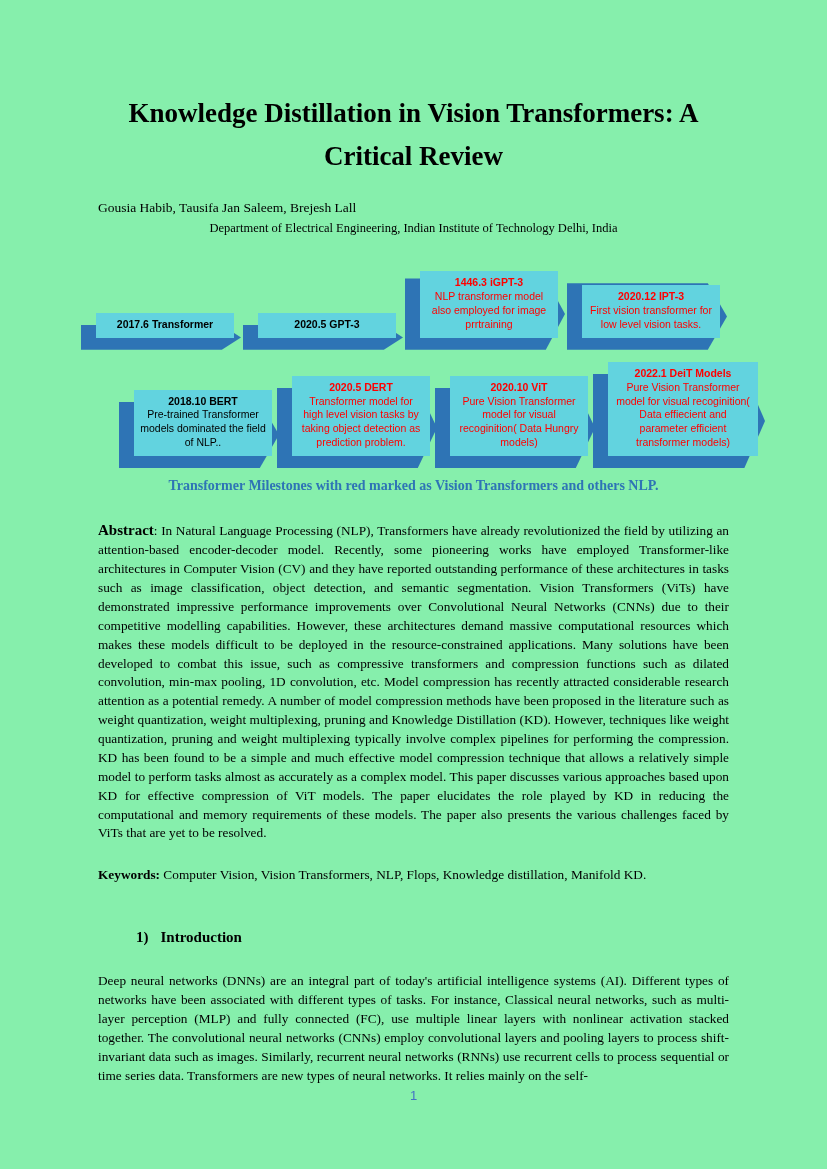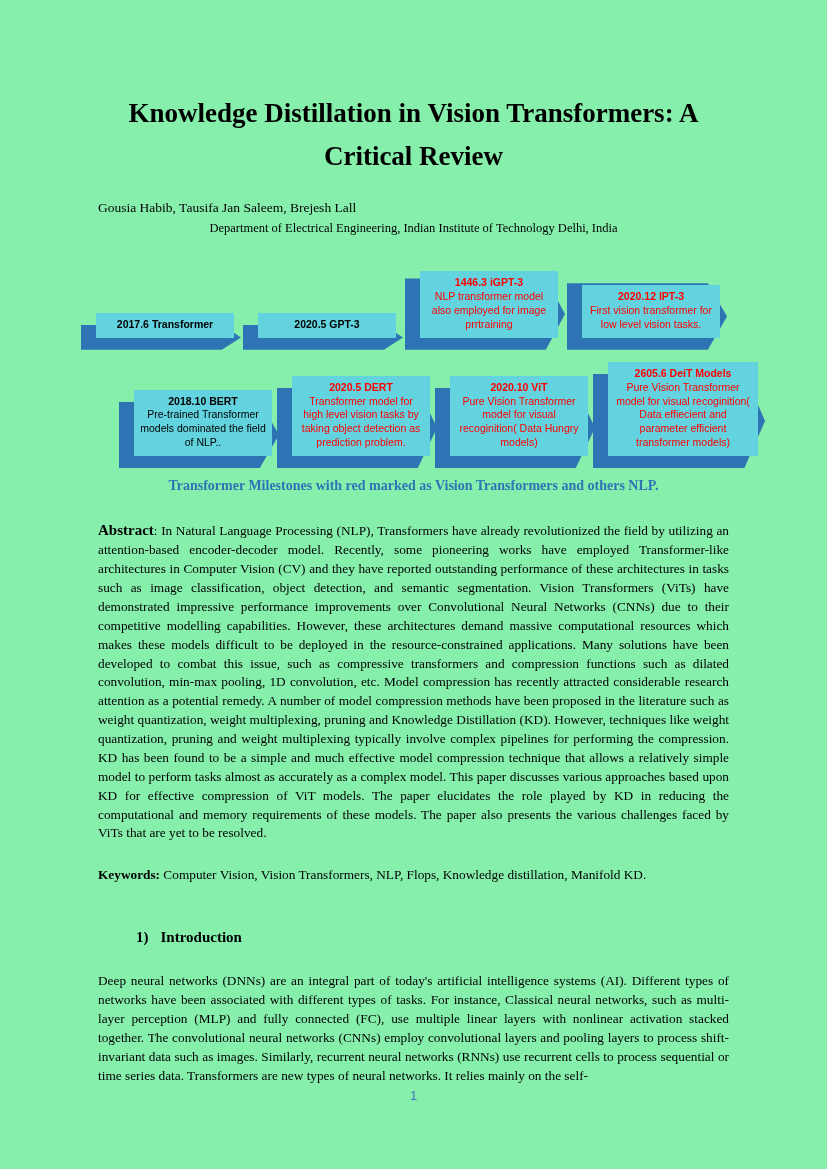"2605.6 DeiT Models" div.ms-title { text: 2605.6 -> 2022.1 }
